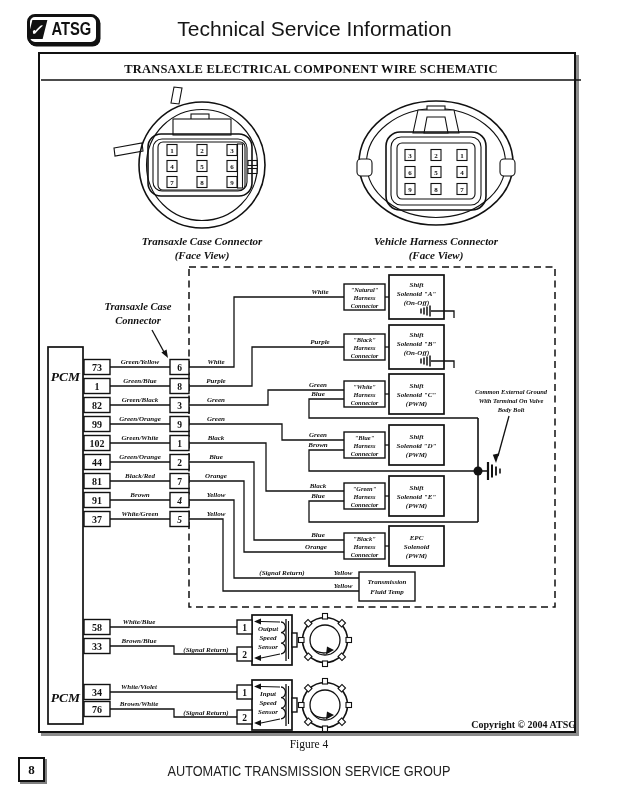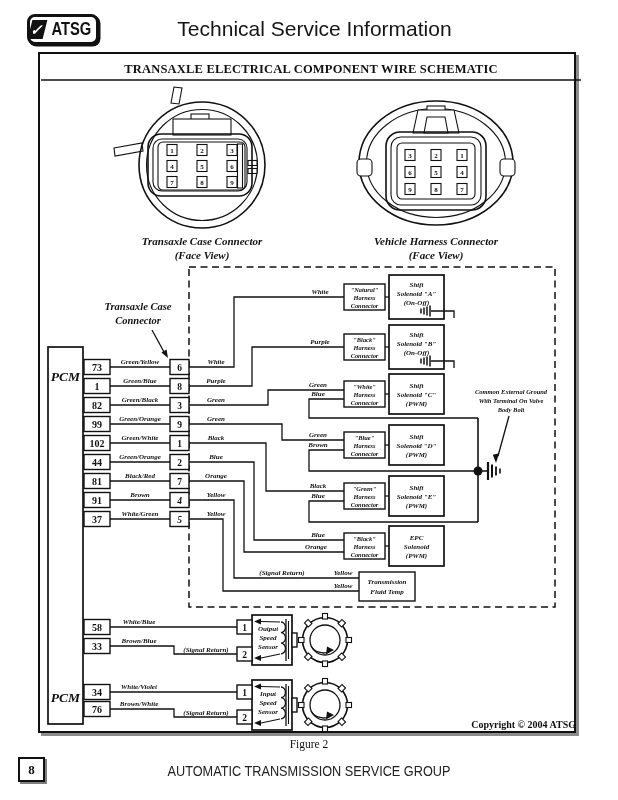"Figure 2" div { text: 2 -> 4 }
